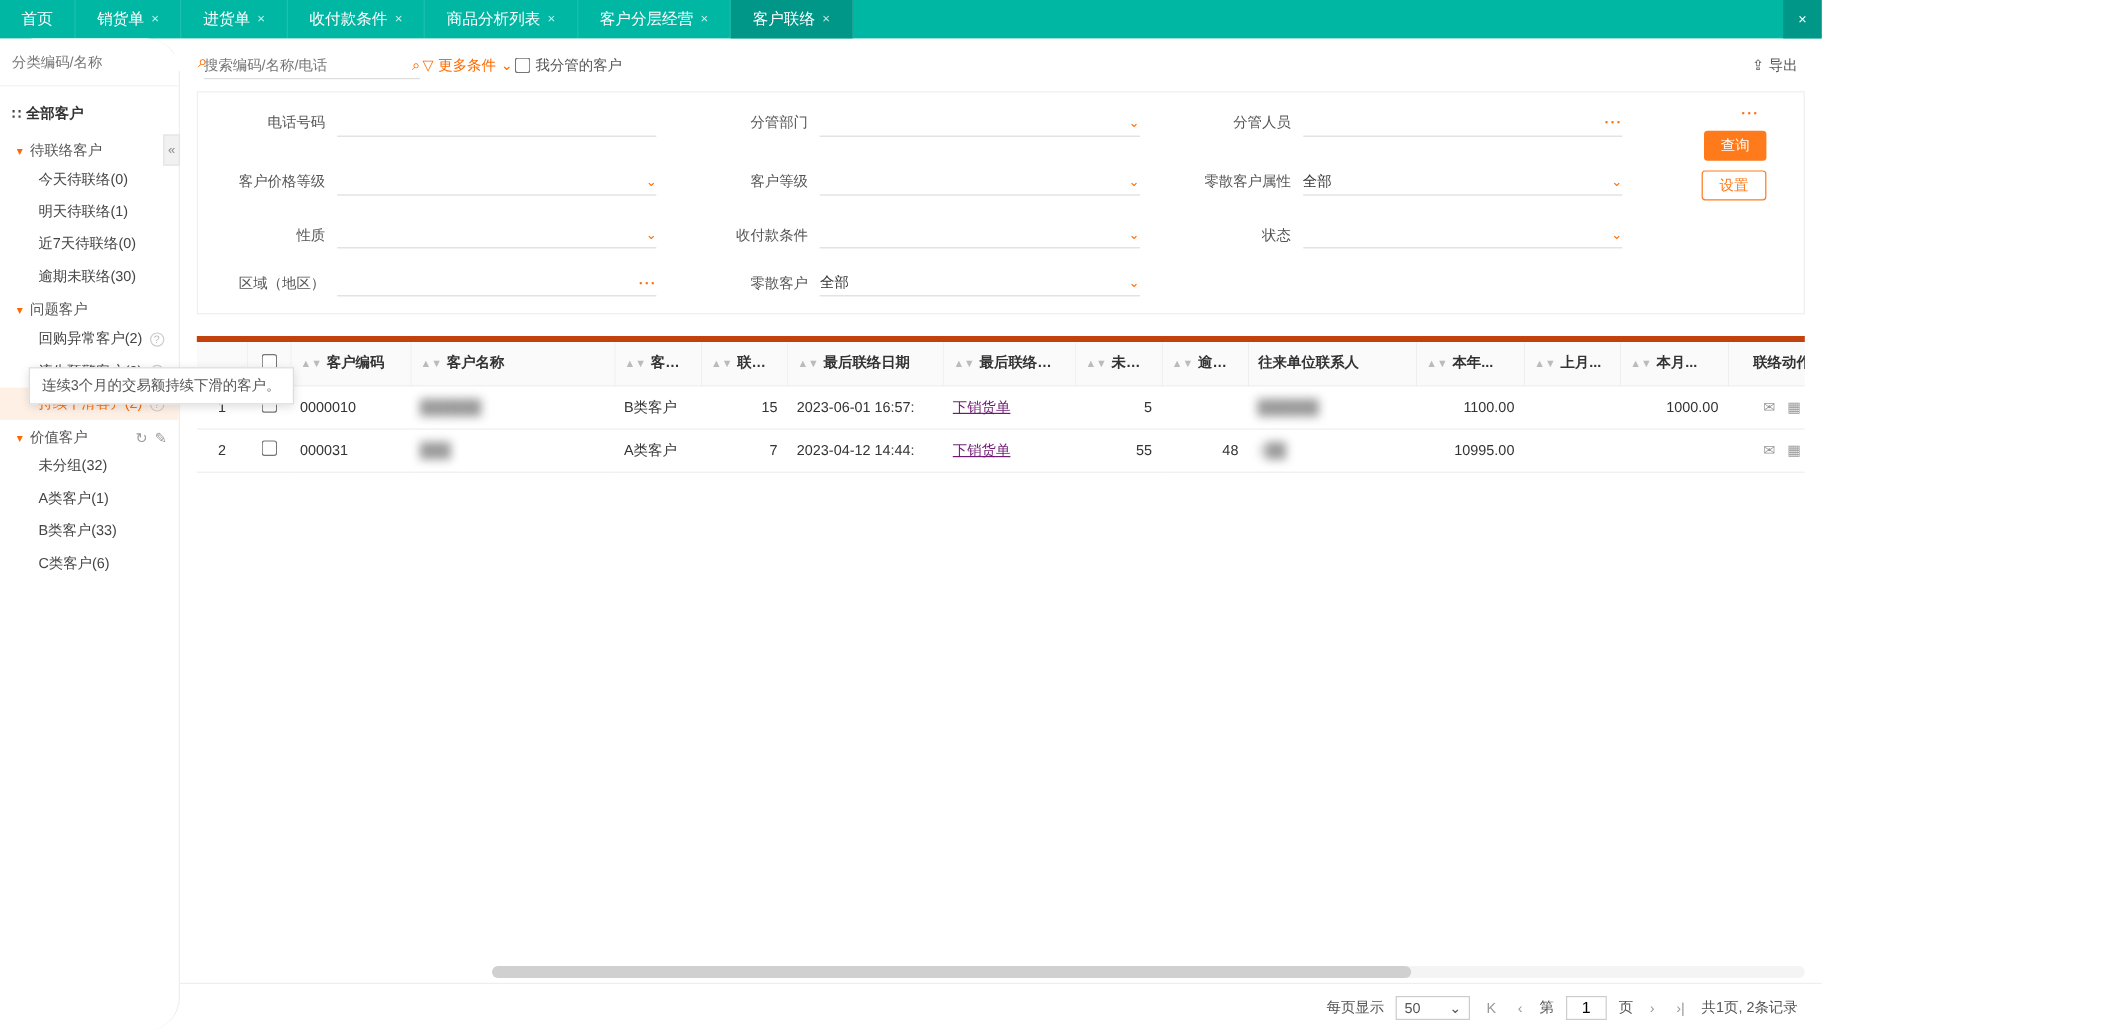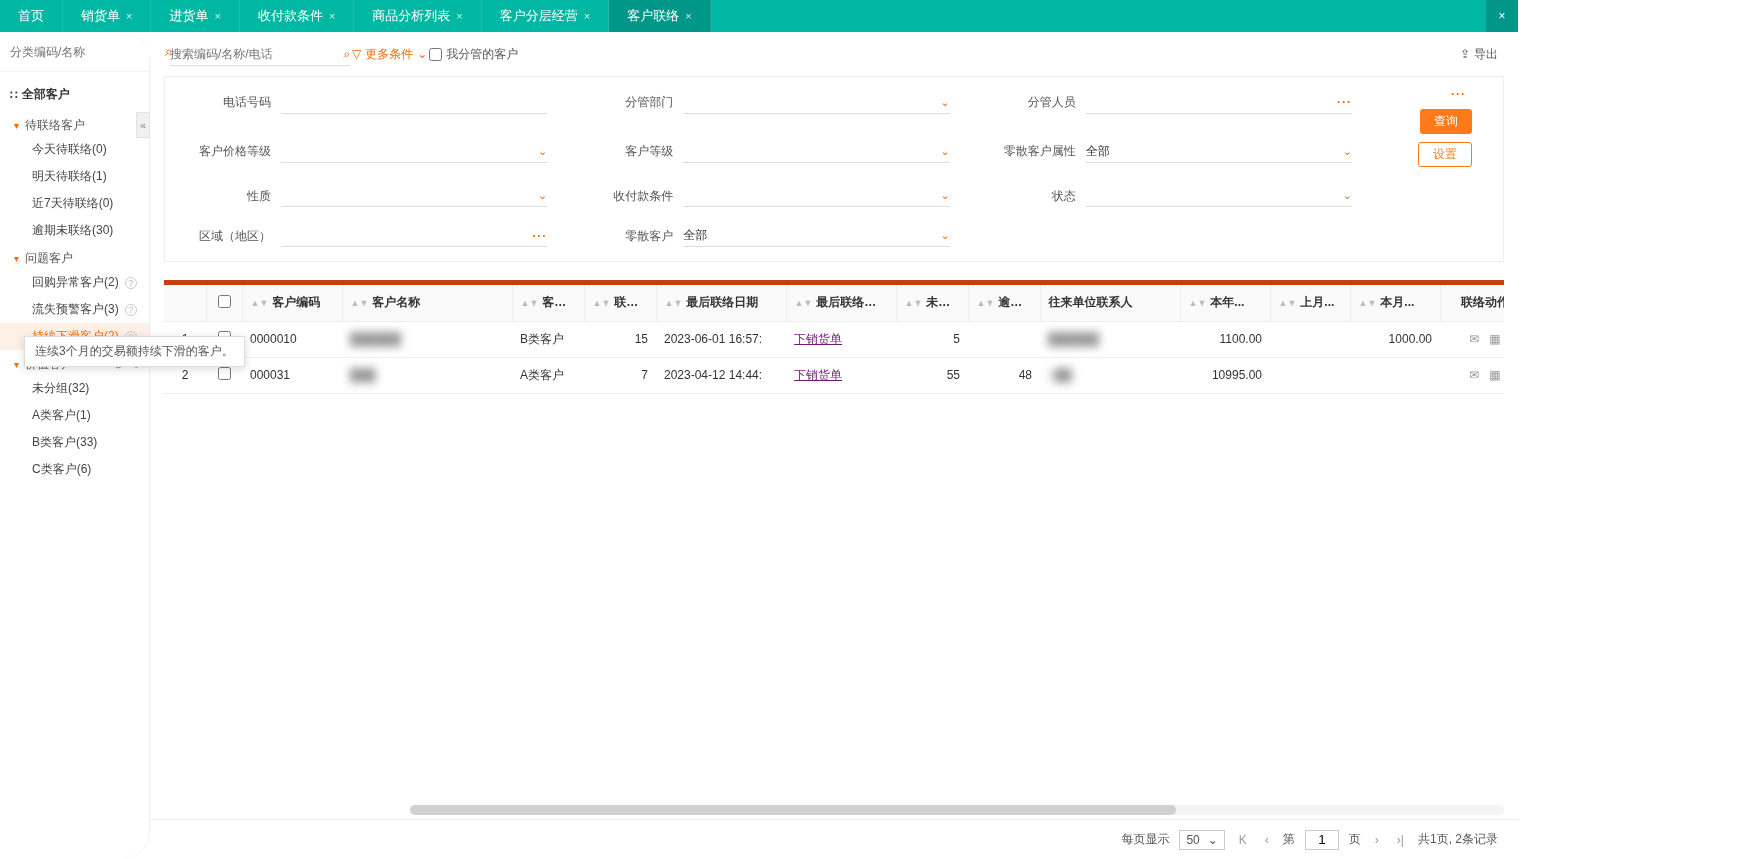"连续3个月的交易额持续下滑的客户。" .tooltip { top: 304px -> 274px }
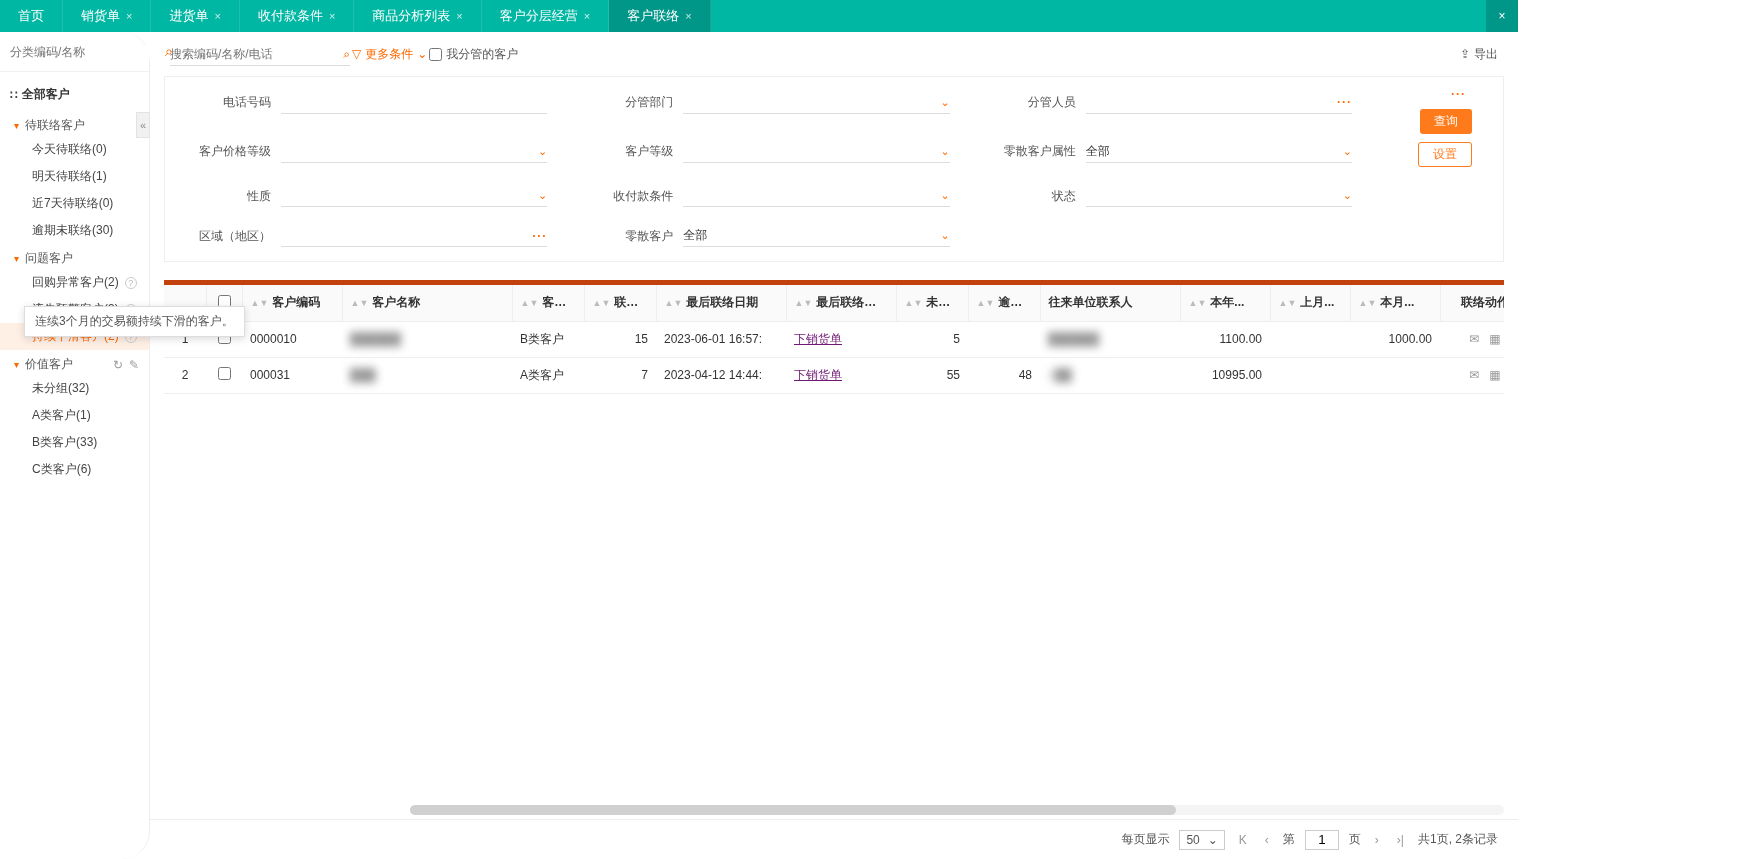"50" .footer .sel { gap: 8px -> 24px }
